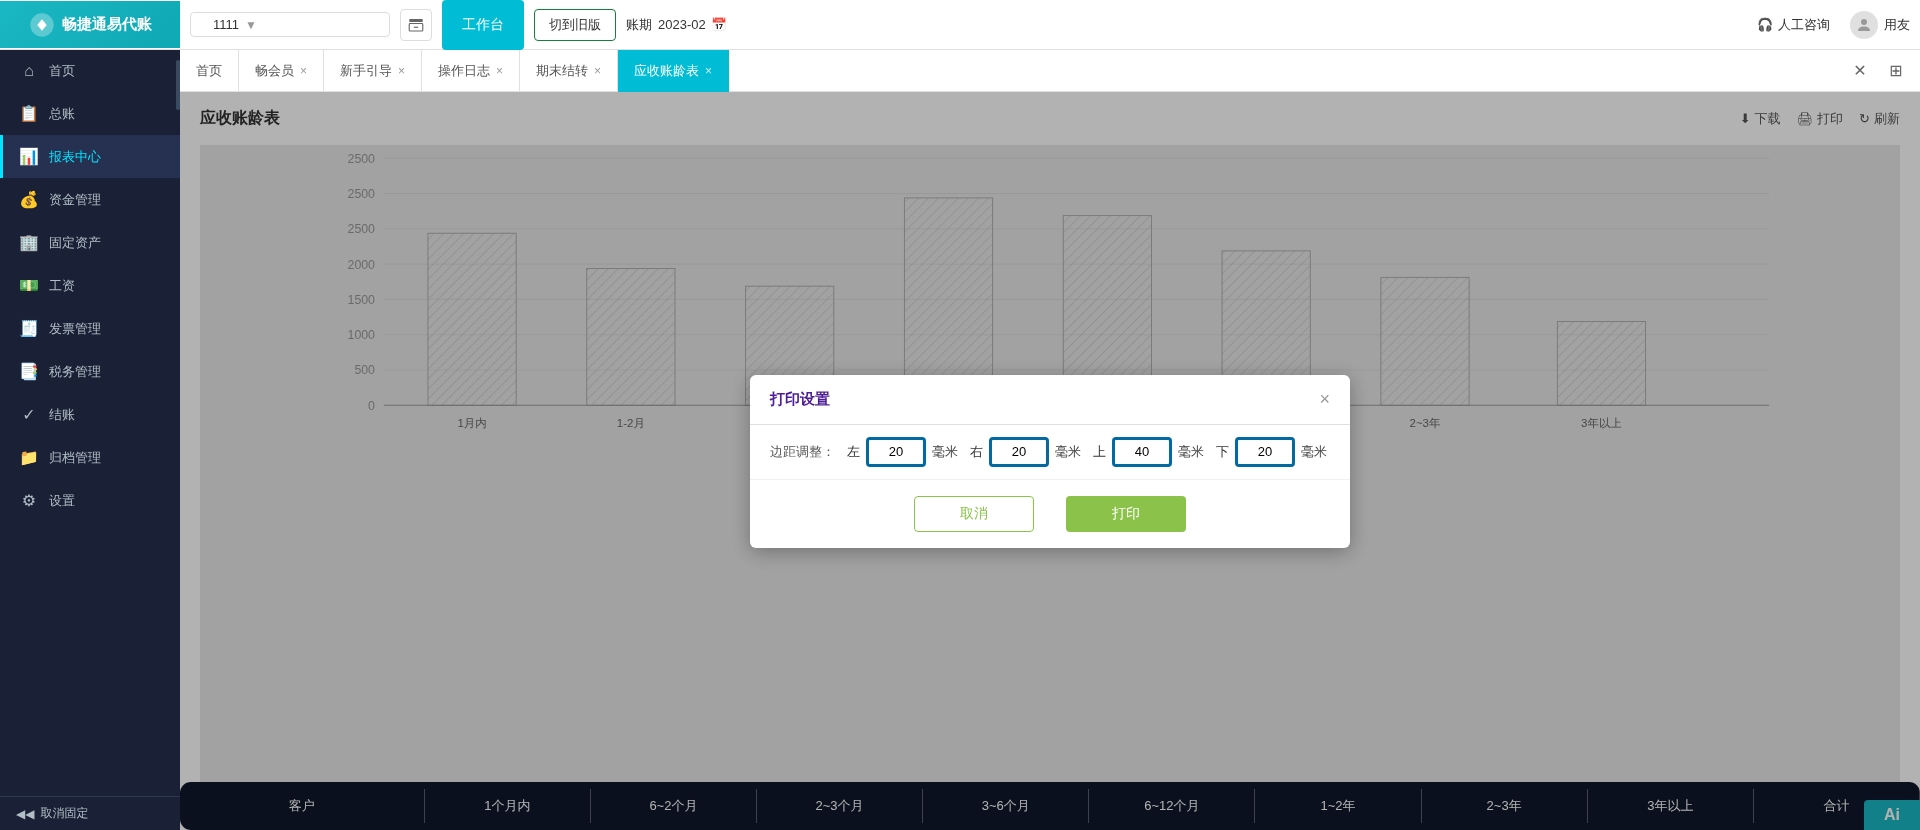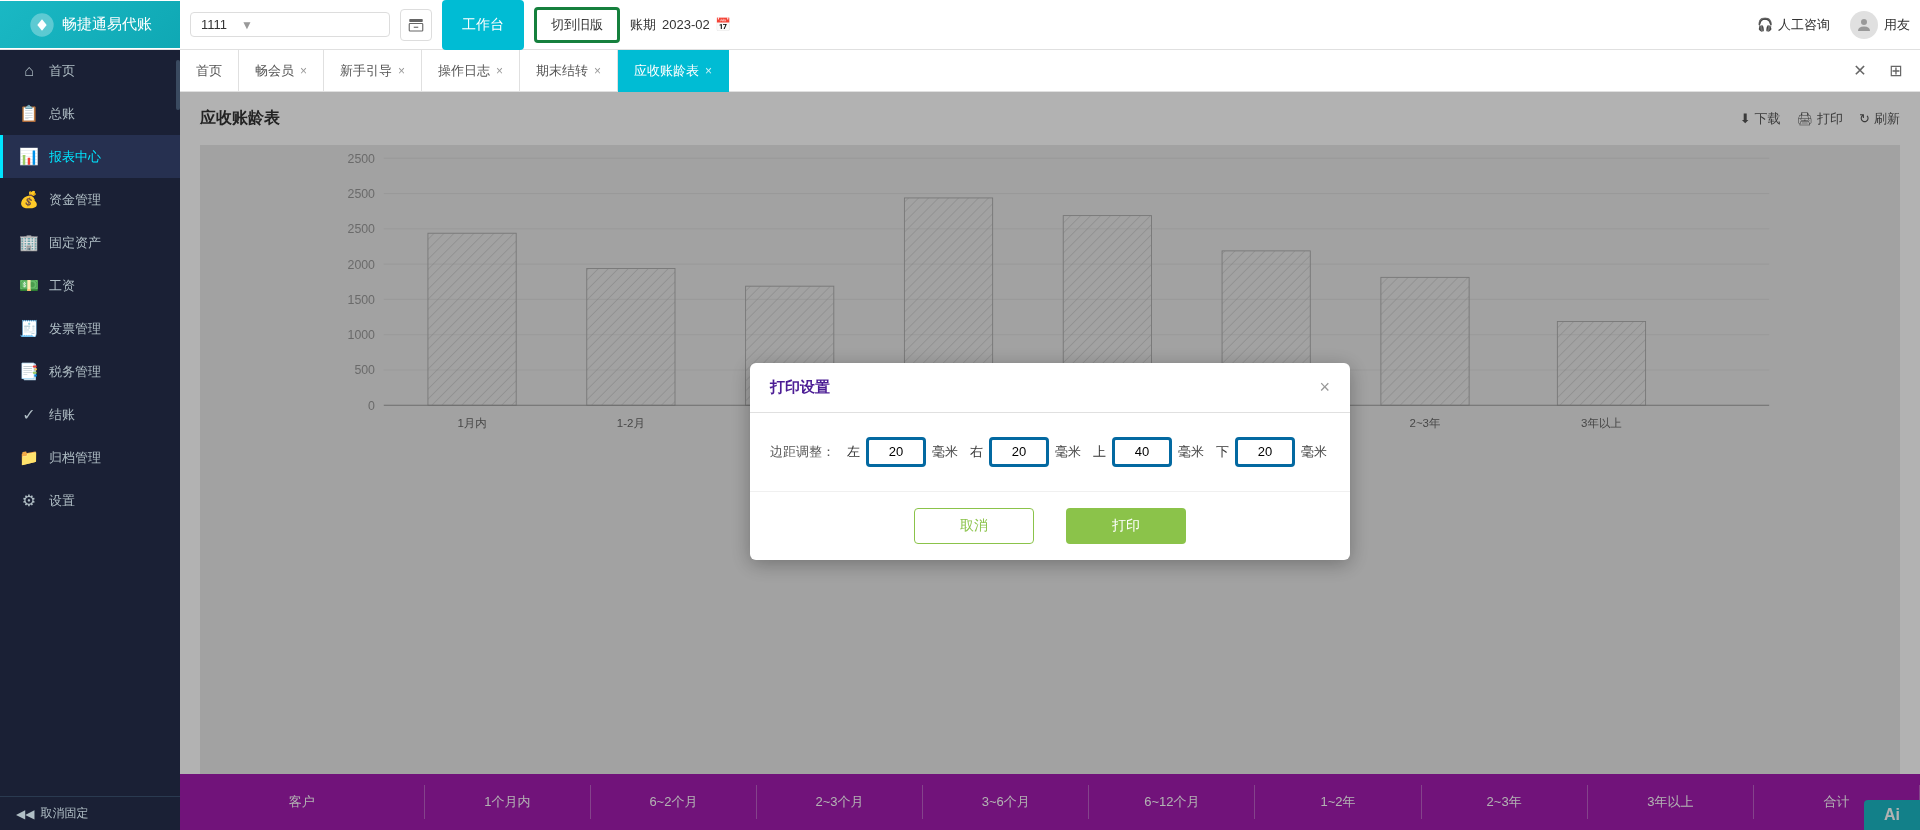"畅捷通易代账" .logo-area { font-weight: normal -> bold }
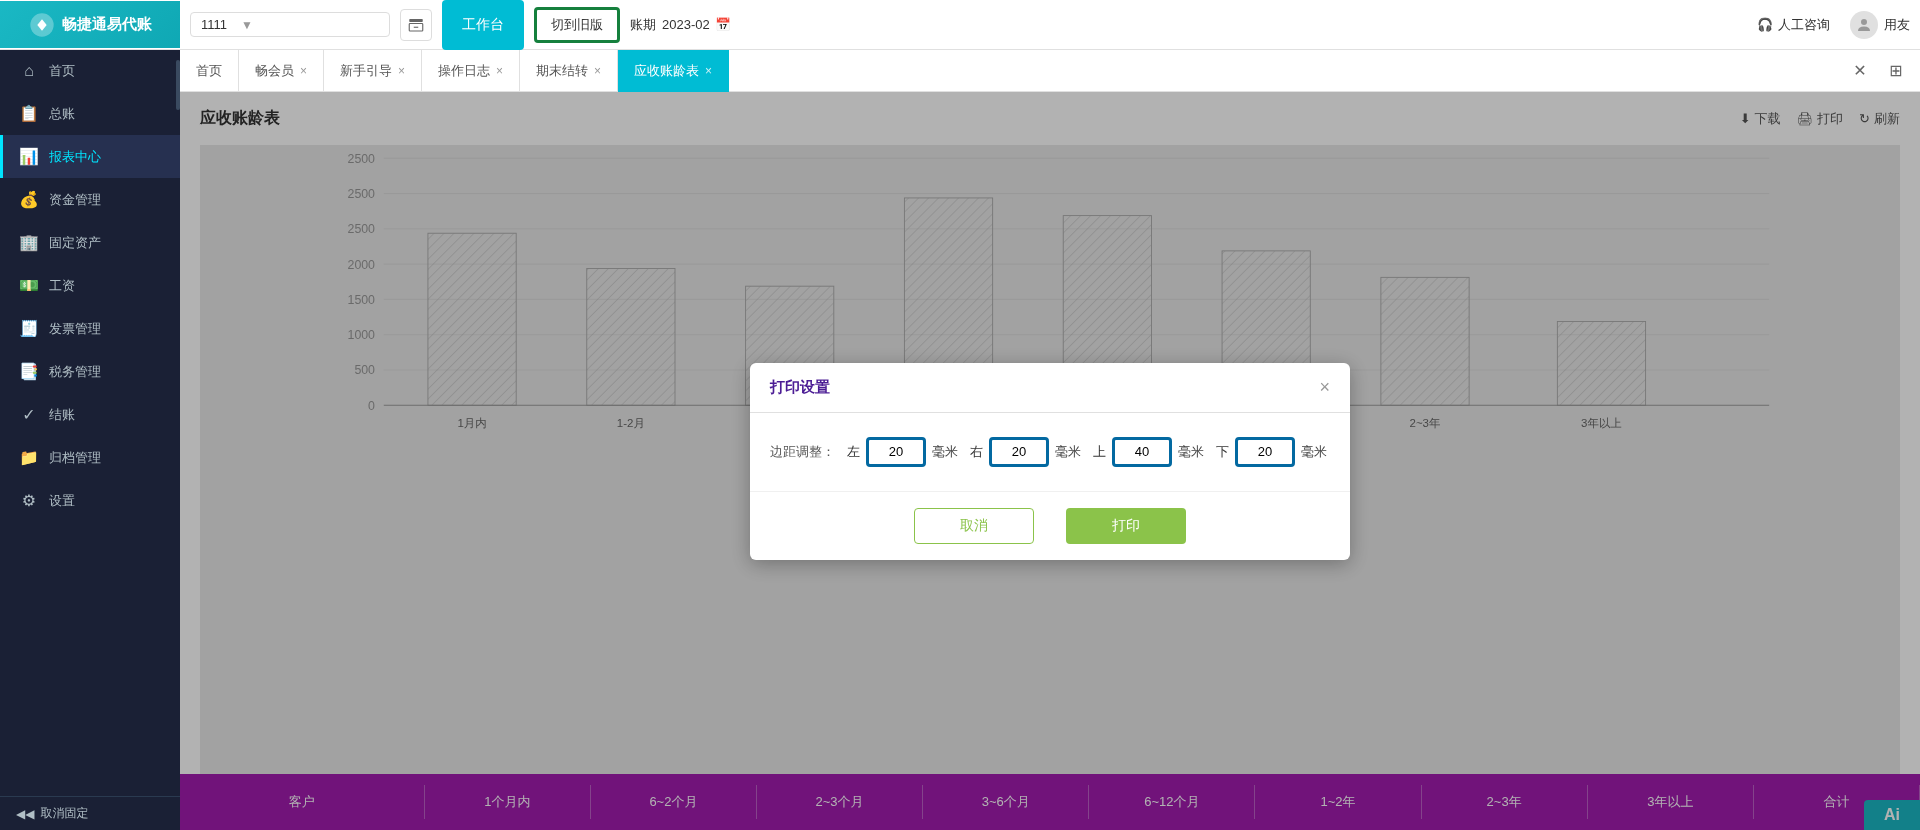"1111" .company-selector { gap: 14px -> 6px; padding: 4px 10px -> 4px 22px }
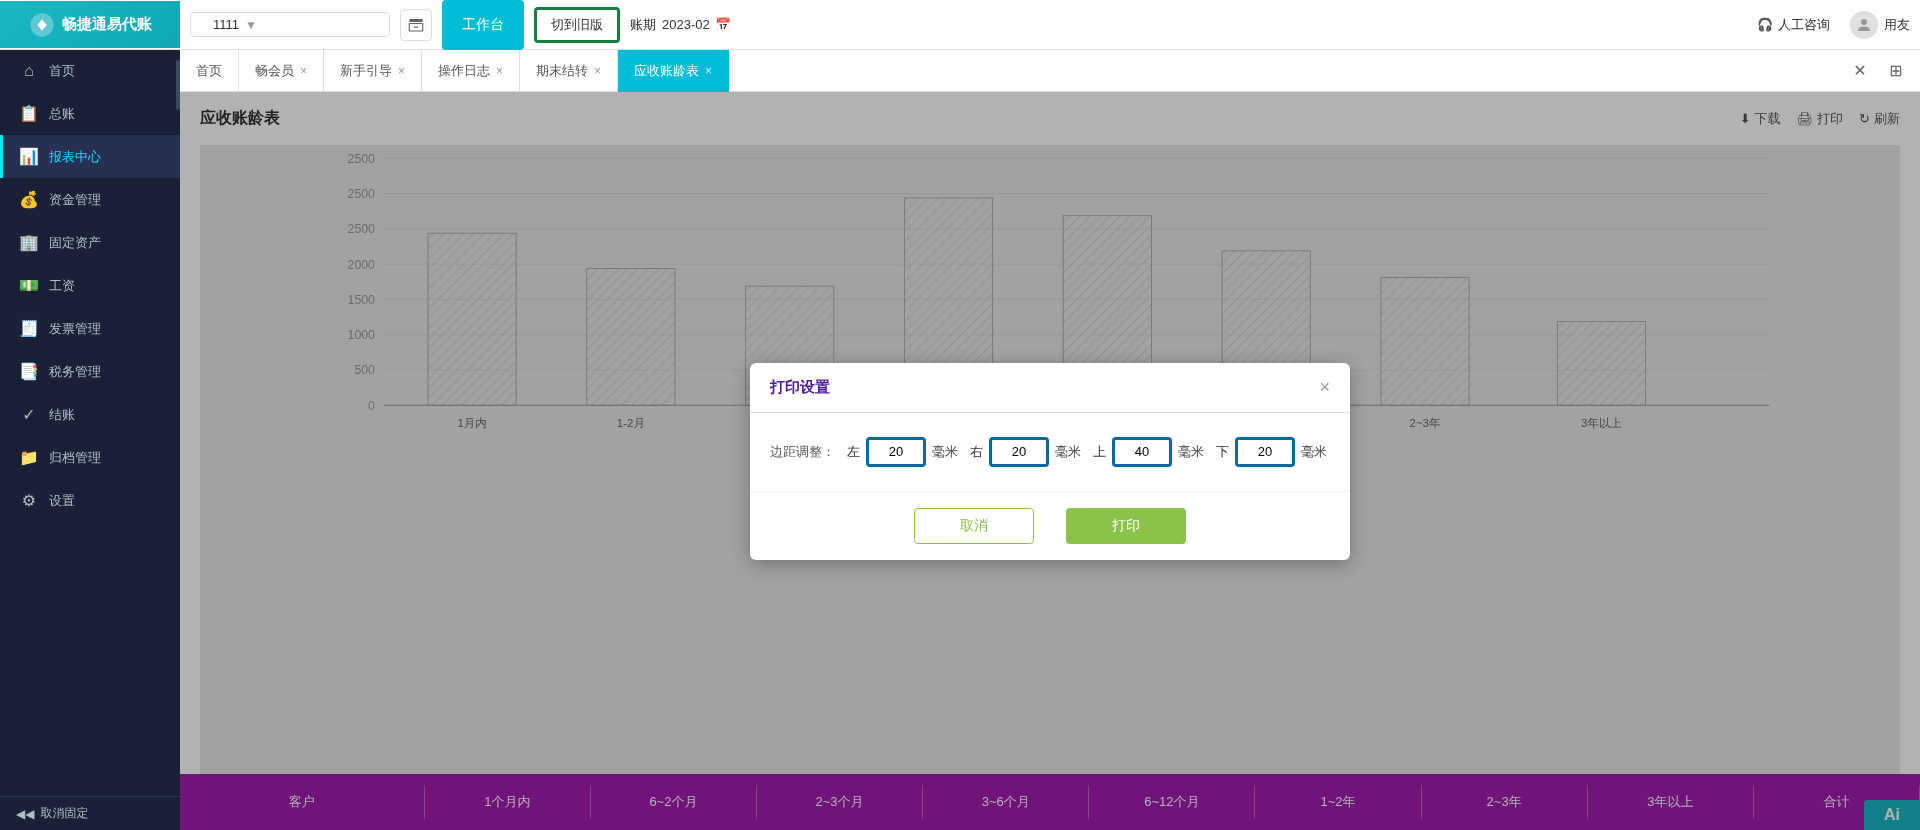"切到旧版" .old-version-btn { border: 3px solid #15803d -> 1px solid #15803d }
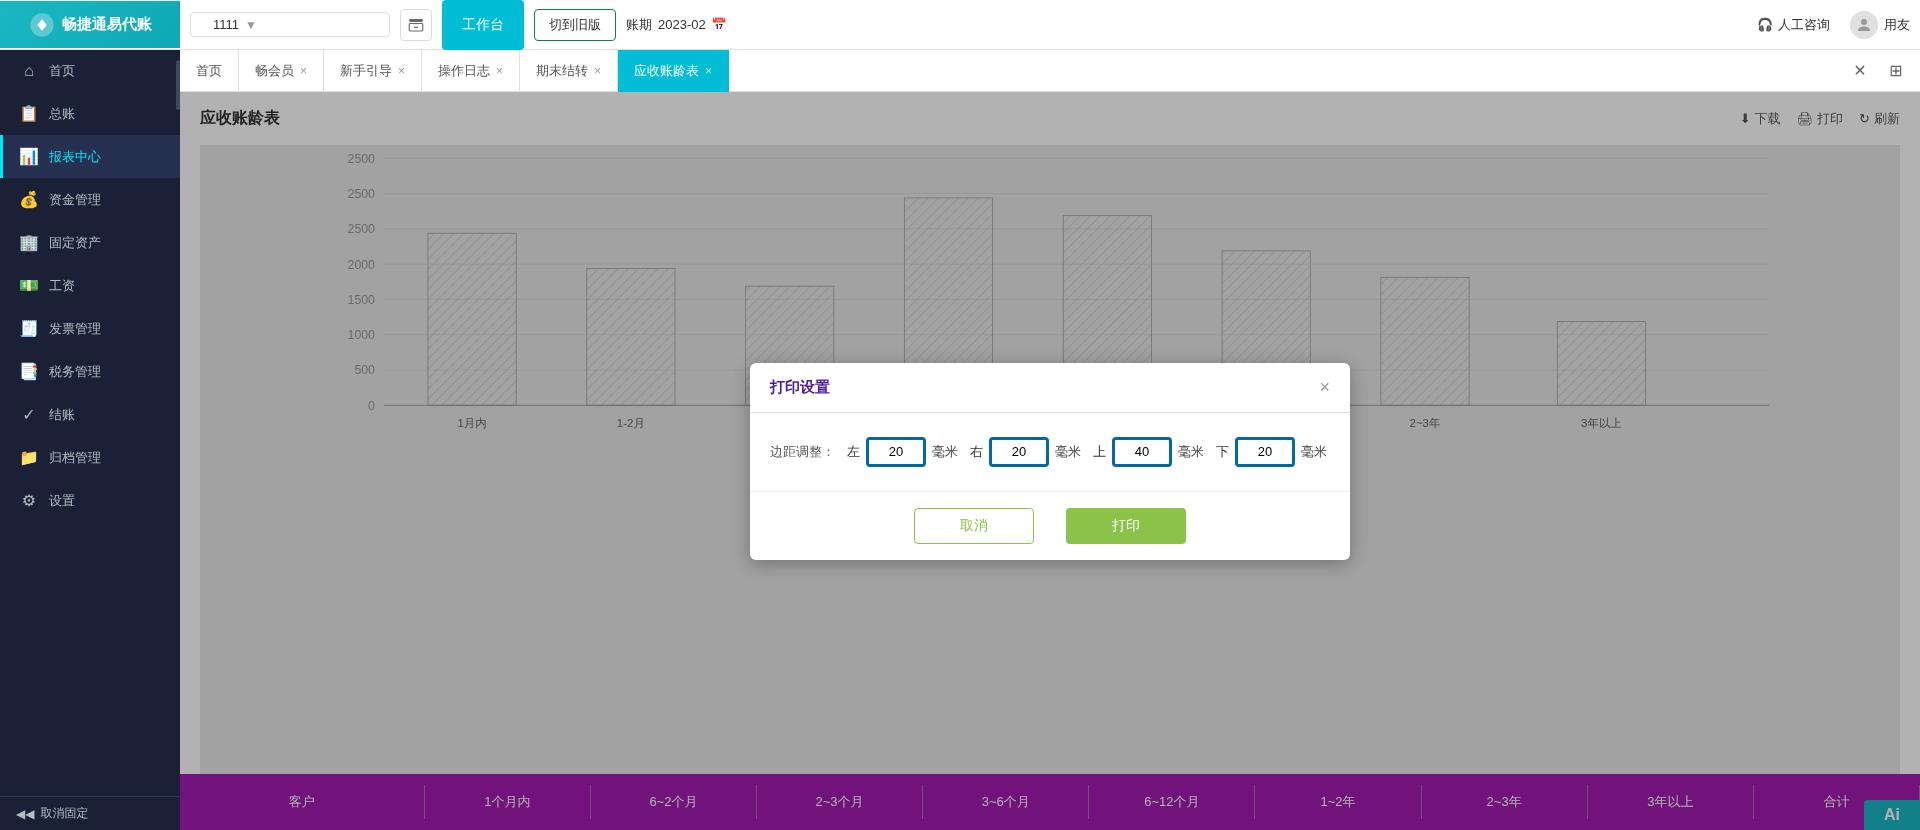"边距调整：" .modal-body { padding: 24px 20px -> 12px 20px }
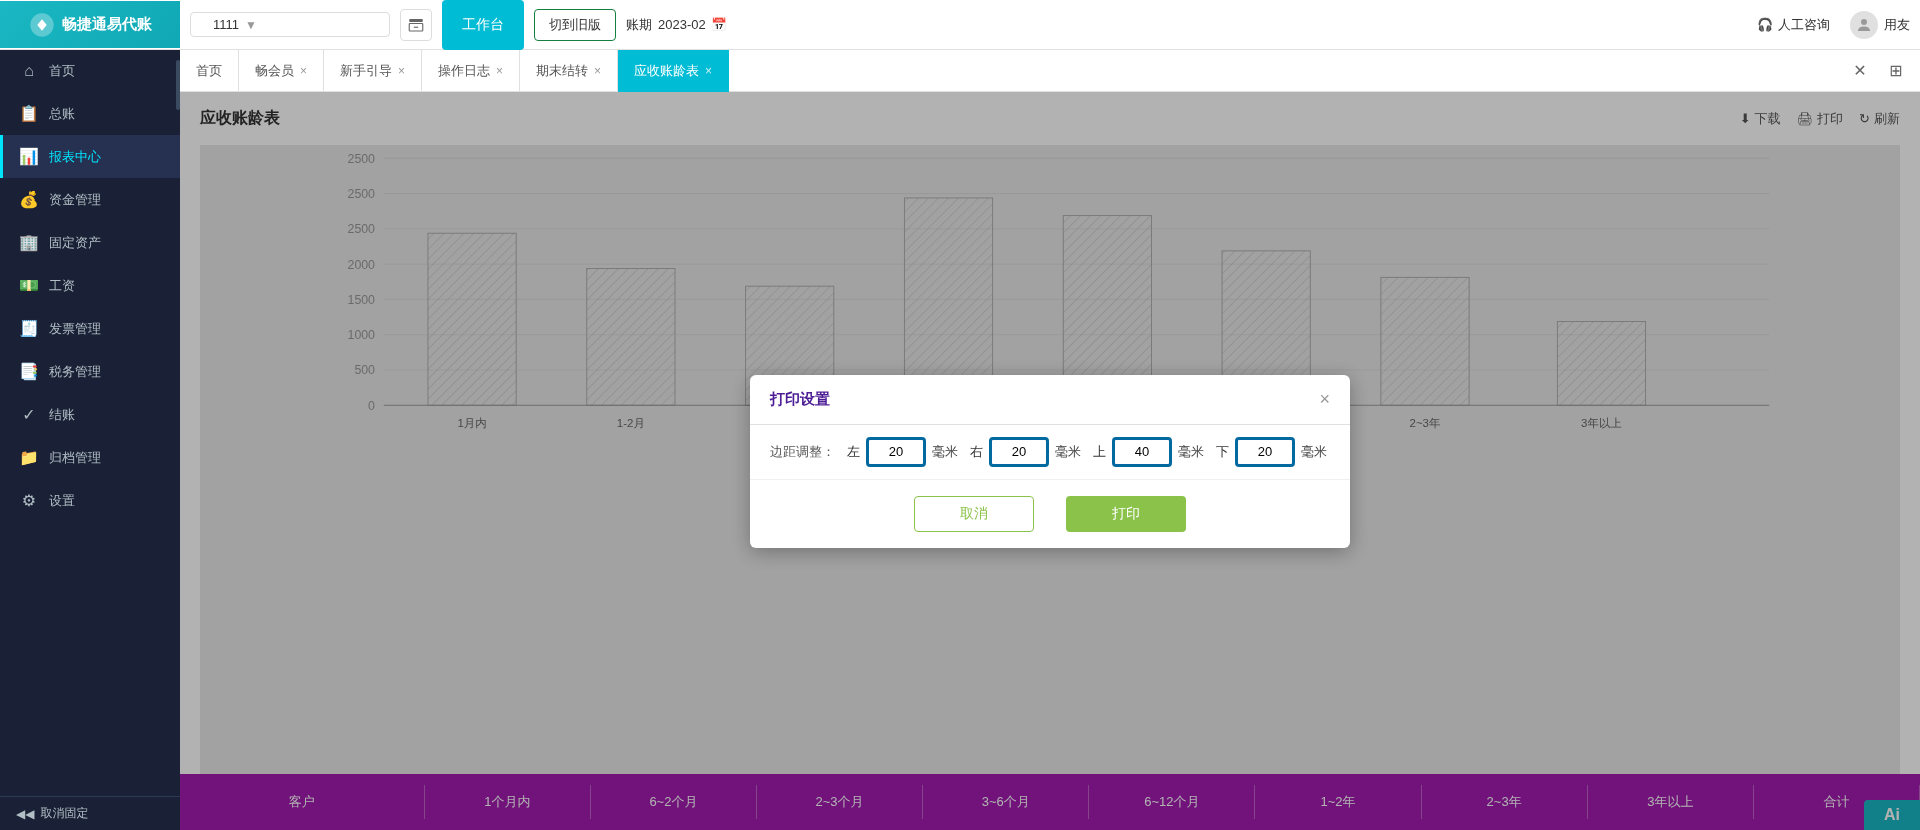"客户" .bottom-table { background: #a21caf -> #0f172a; border-radius: none -> 11px; height: 56px -> 48px }
